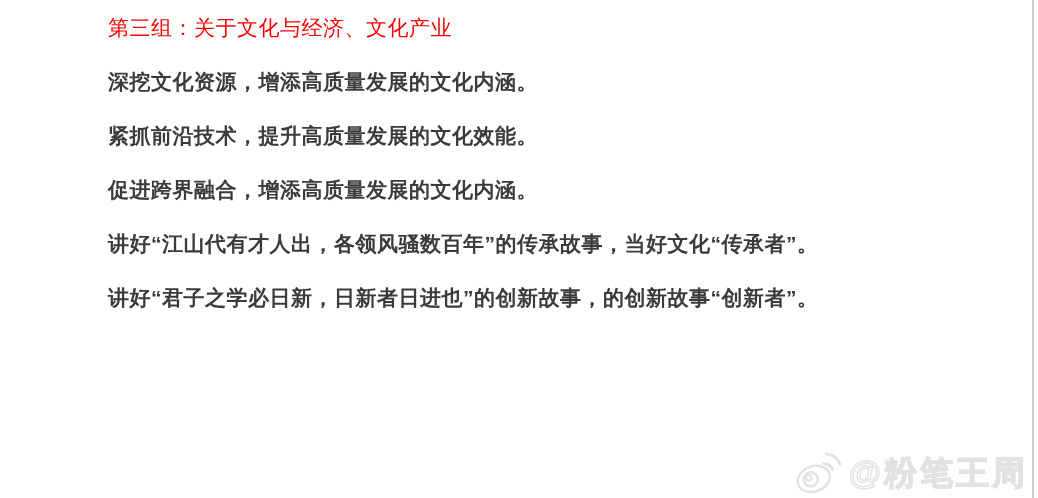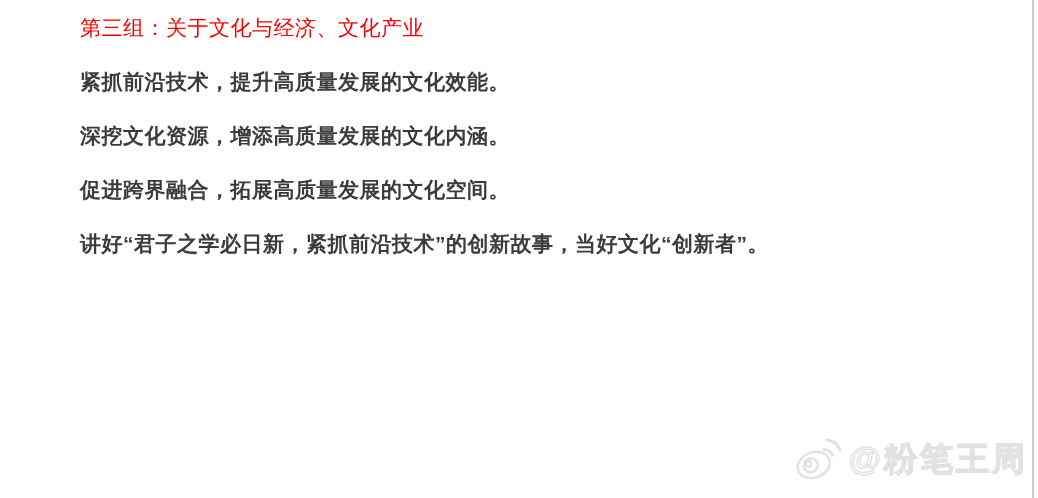"第三组：关于文化与经济、文化产业" .content { padding: 16px 40px 0 80px -> 16px 40px 0 108px }
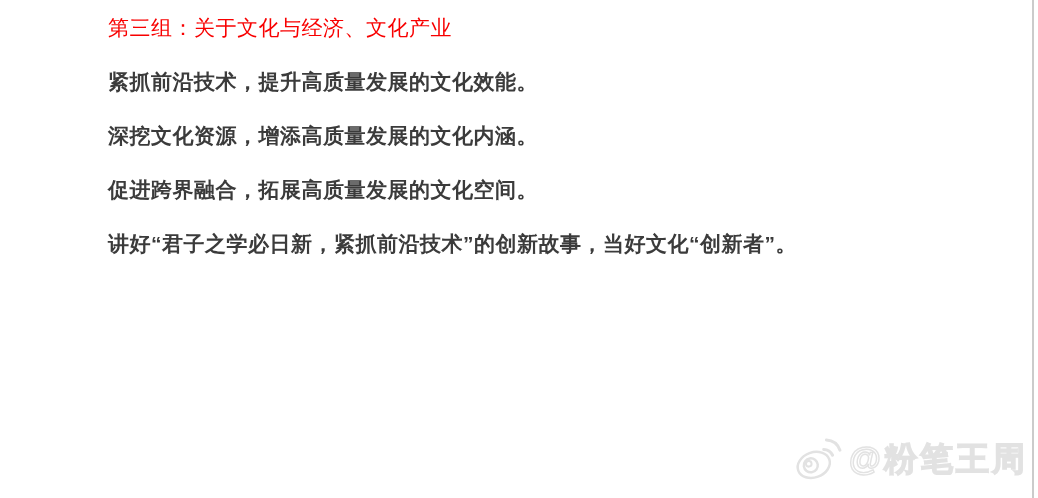"紧抓前沿技术，提升高质量发展的文化效能。" p.line { order: before "深挖文化资源，增添高质量发展的文化内涵。" -> after "深挖文化资源，增添高质量发展的文化内涵。" }
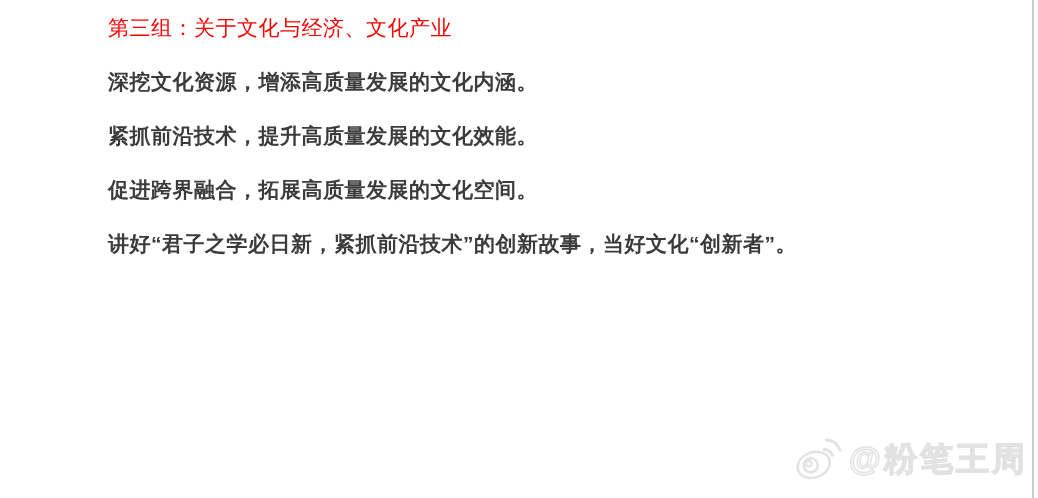"促进跨界融合，拓展高质量发展的文化空间。" p.line { text: 拓展高质量发展的文化空间 -> 增添高质量发展的文化内涵 }
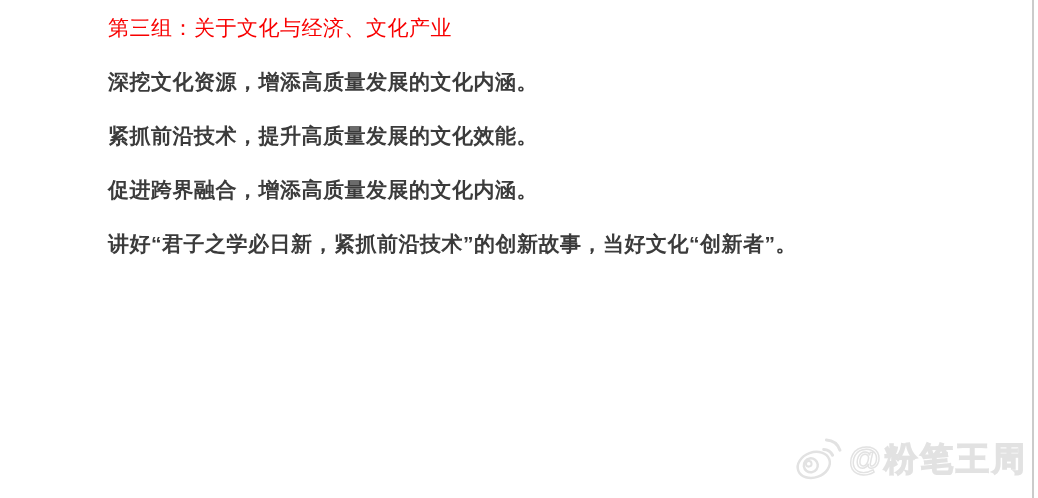"讲好“江山代有才人出，各领风骚数百年”的传承故事，当好文化“传承者”。" p.line { html: none -> <p>讲好“江山代有才人出，各领风骚数百年”的传承故事，当好文化“传承者”。</p> }
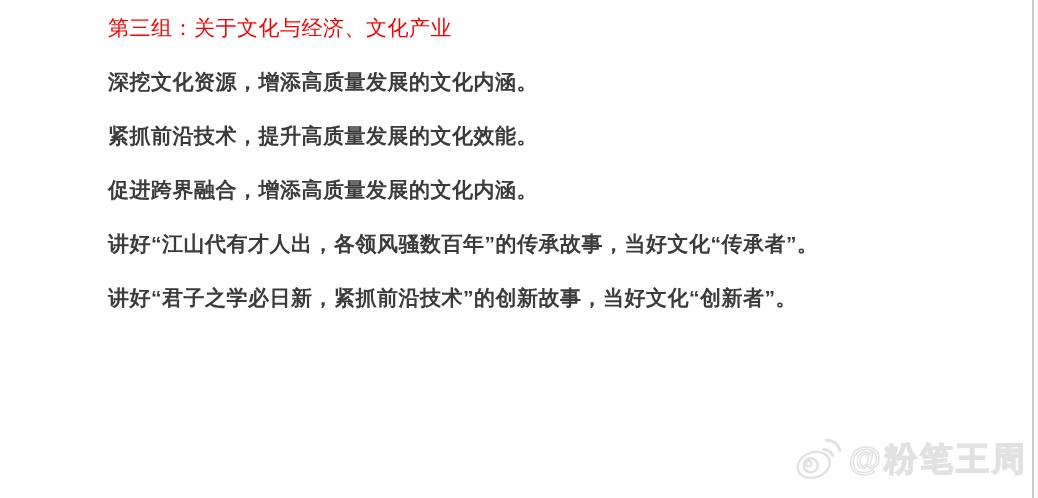"讲好“君子之学必日新，紧抓前沿技术”的创新故事，当好文化“创新者”。" p.line { text: 紧抓前沿技术”的创新故事，当好文化 -> 日新者日进也”的创新故事，的创新故事 }
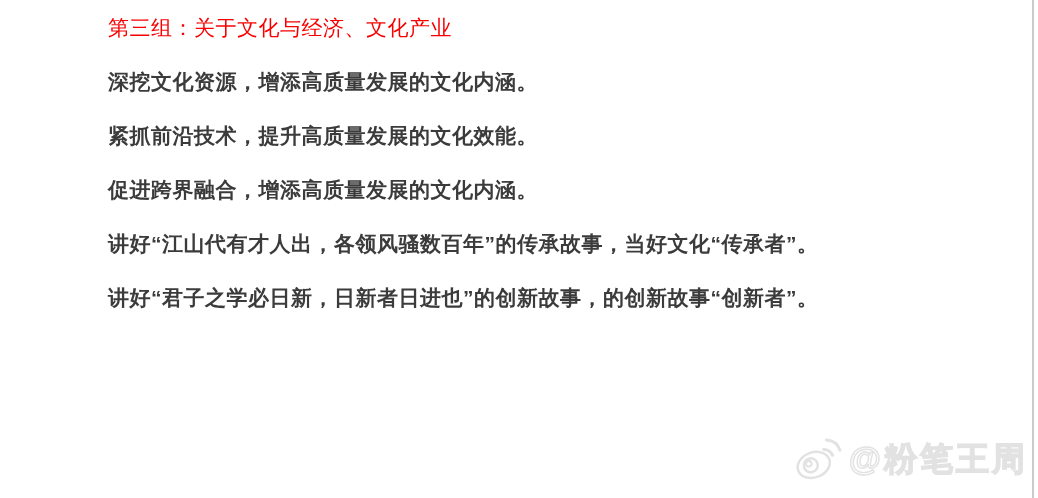"@粉笔王周" .watermark { bottom: 14px -> 0 }
